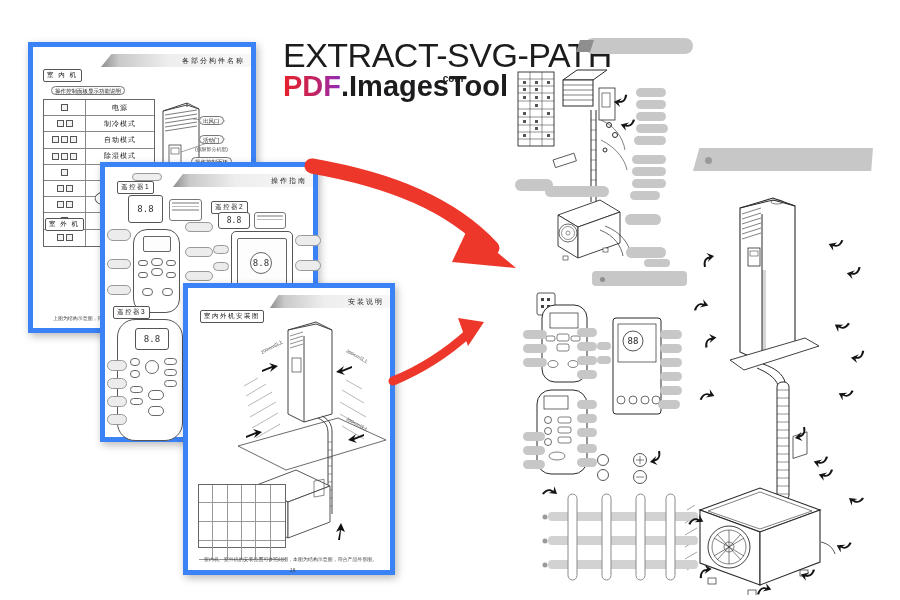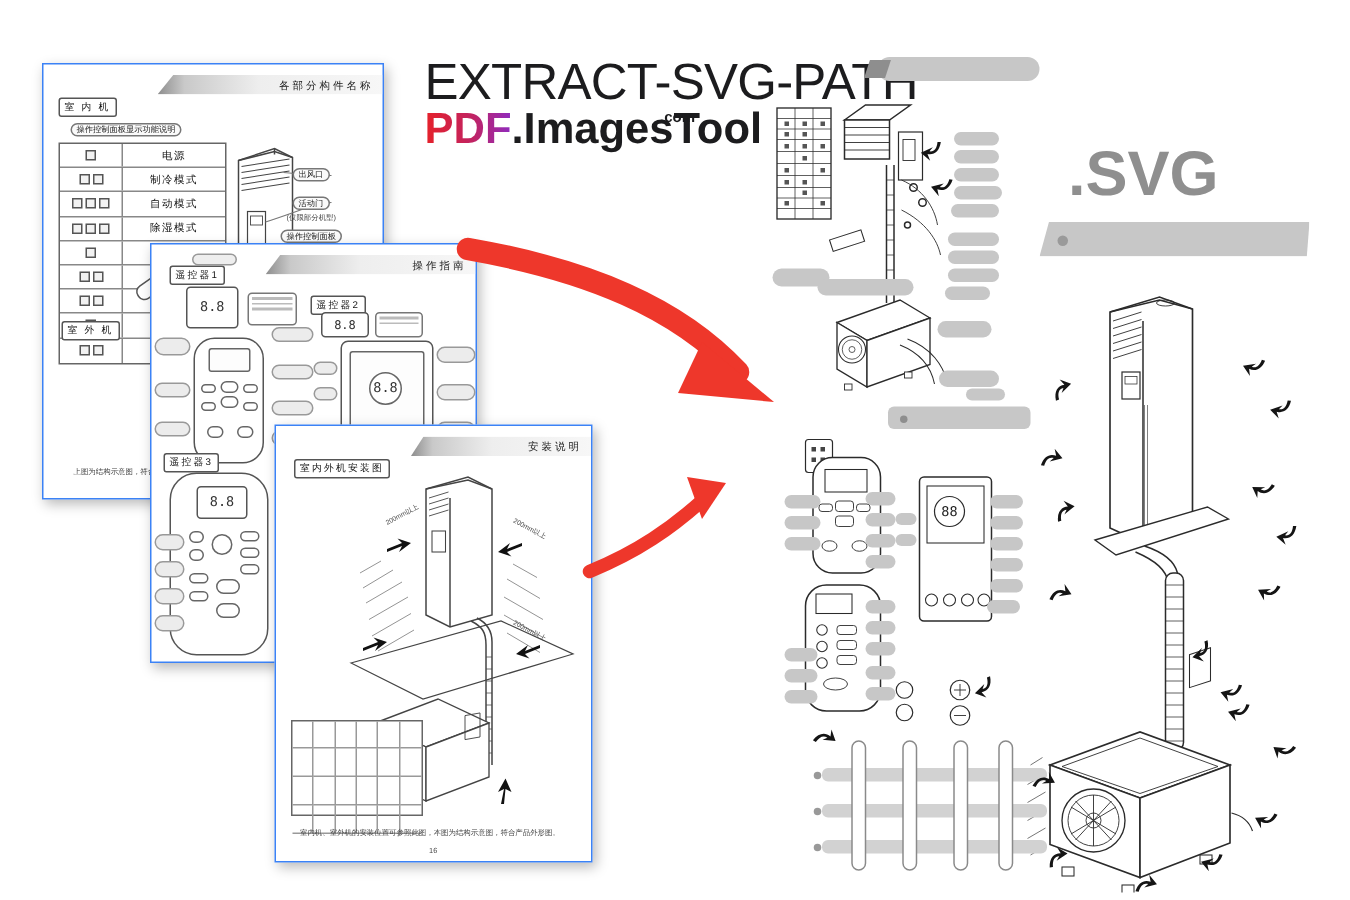".SVG" div.bigbadge { html: <div>.SVG</div> -> none }
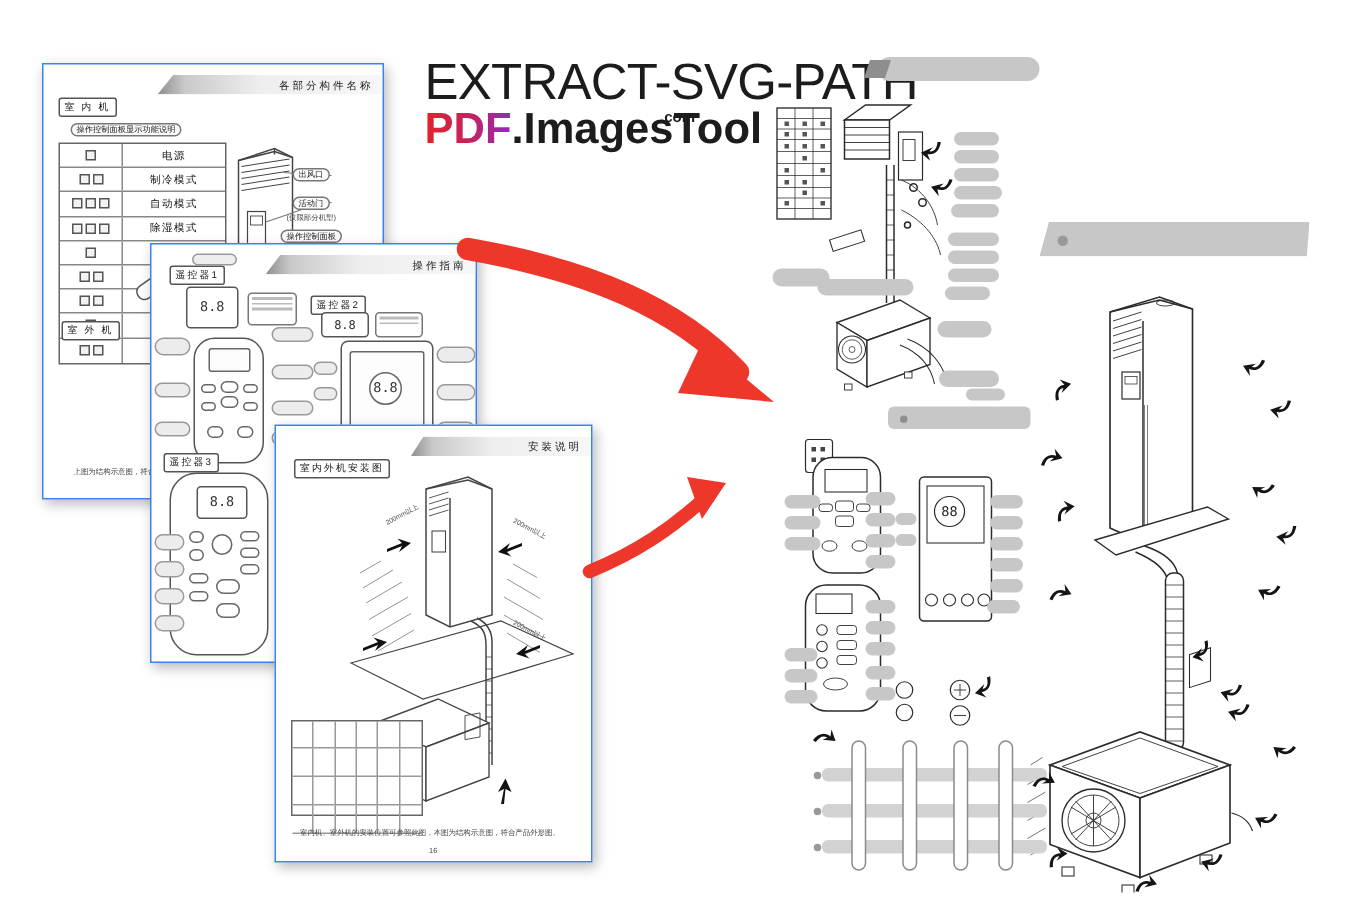"8.8" .page { border: 1px solid #3b82f6 -> 5px solid #3b82f6 }
